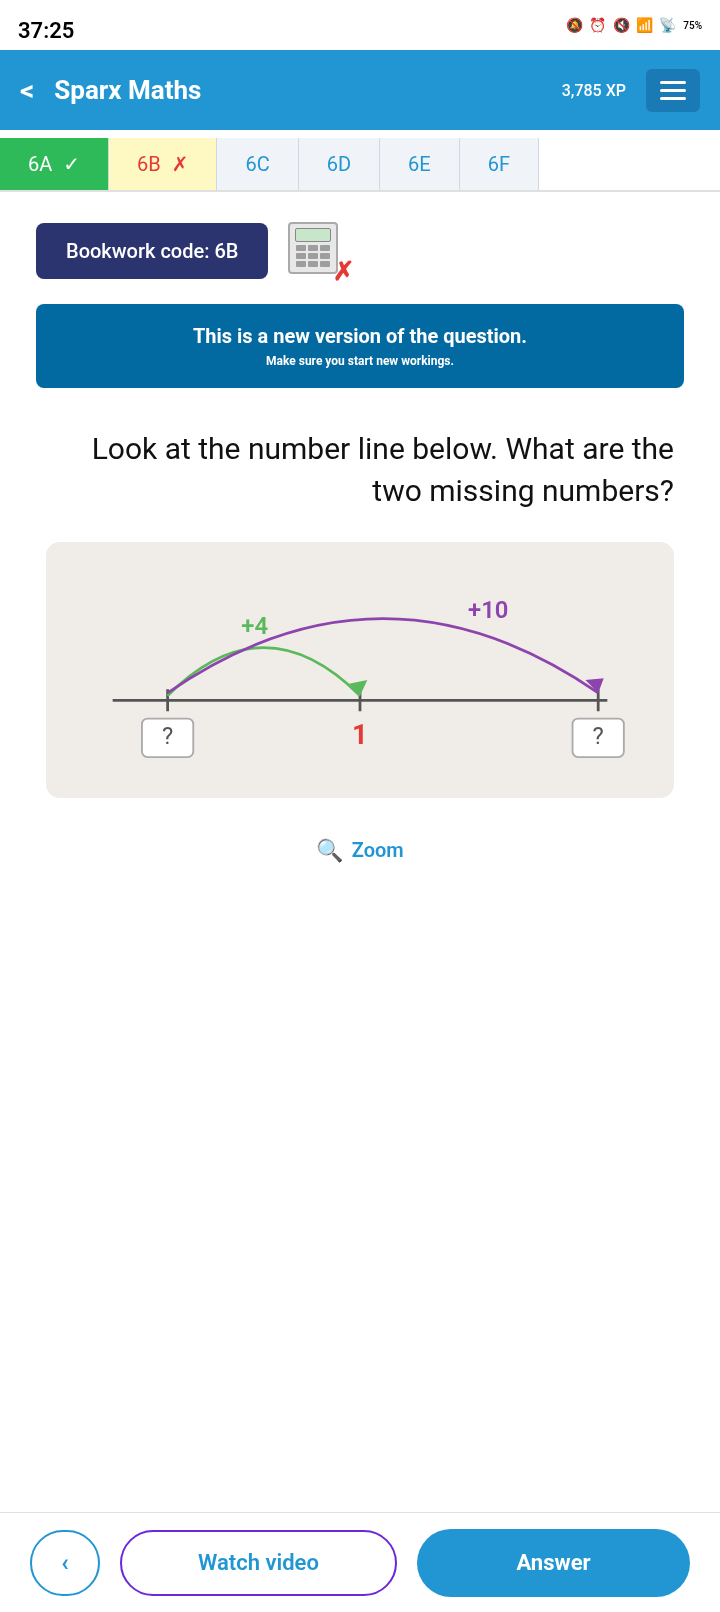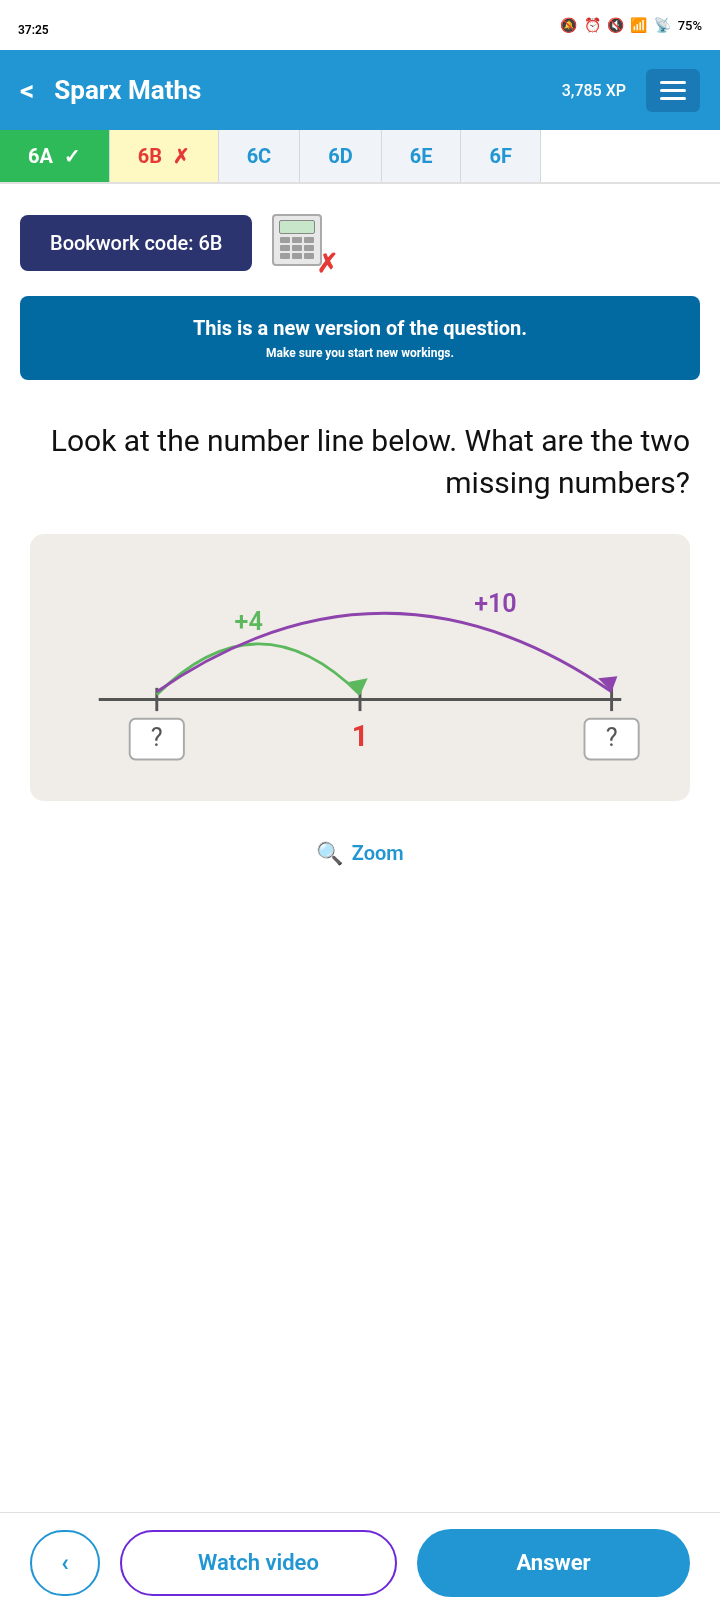"37:25" .status-time { font-size: 12px -> 22px }
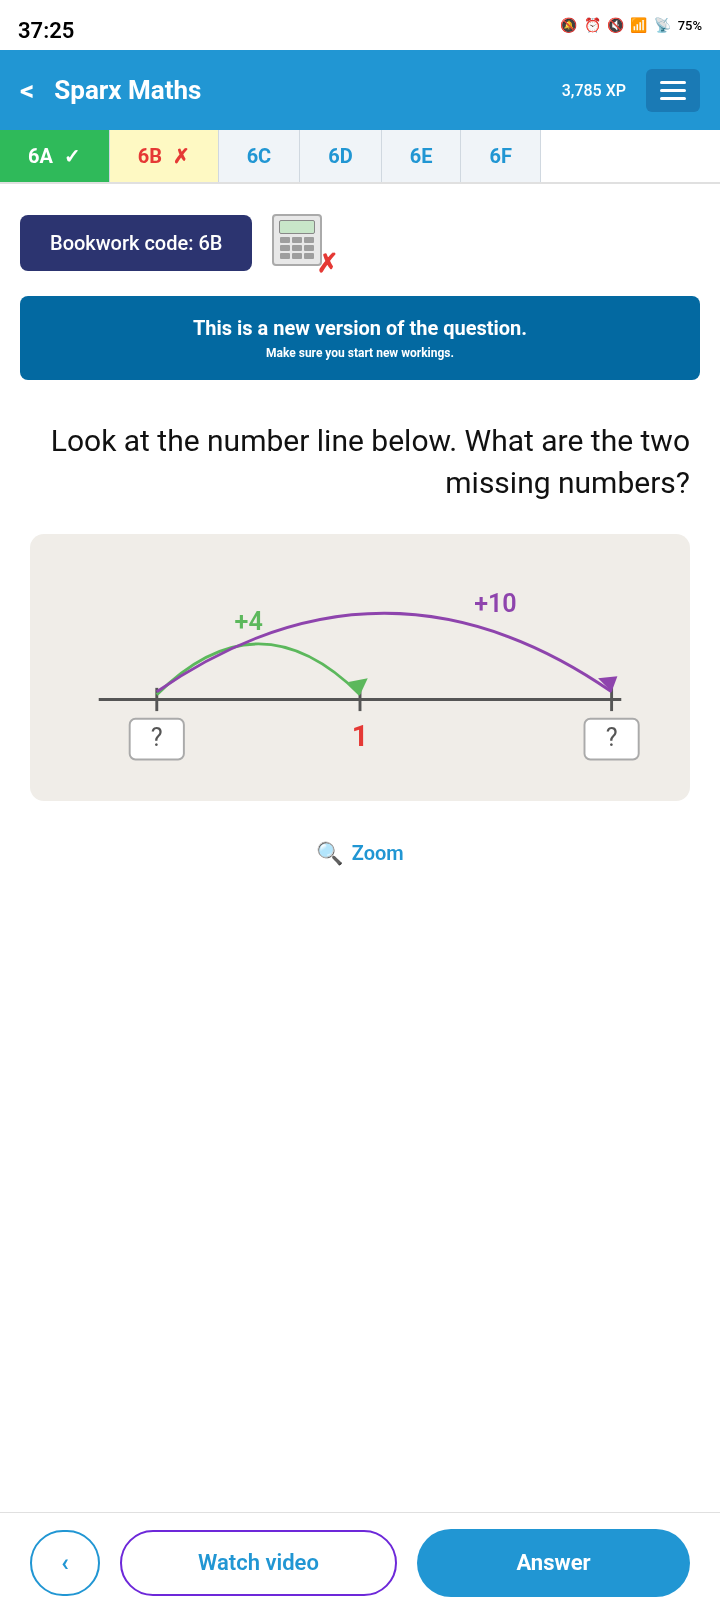"75%" .battery-text { font-size: 13px -> 10px }
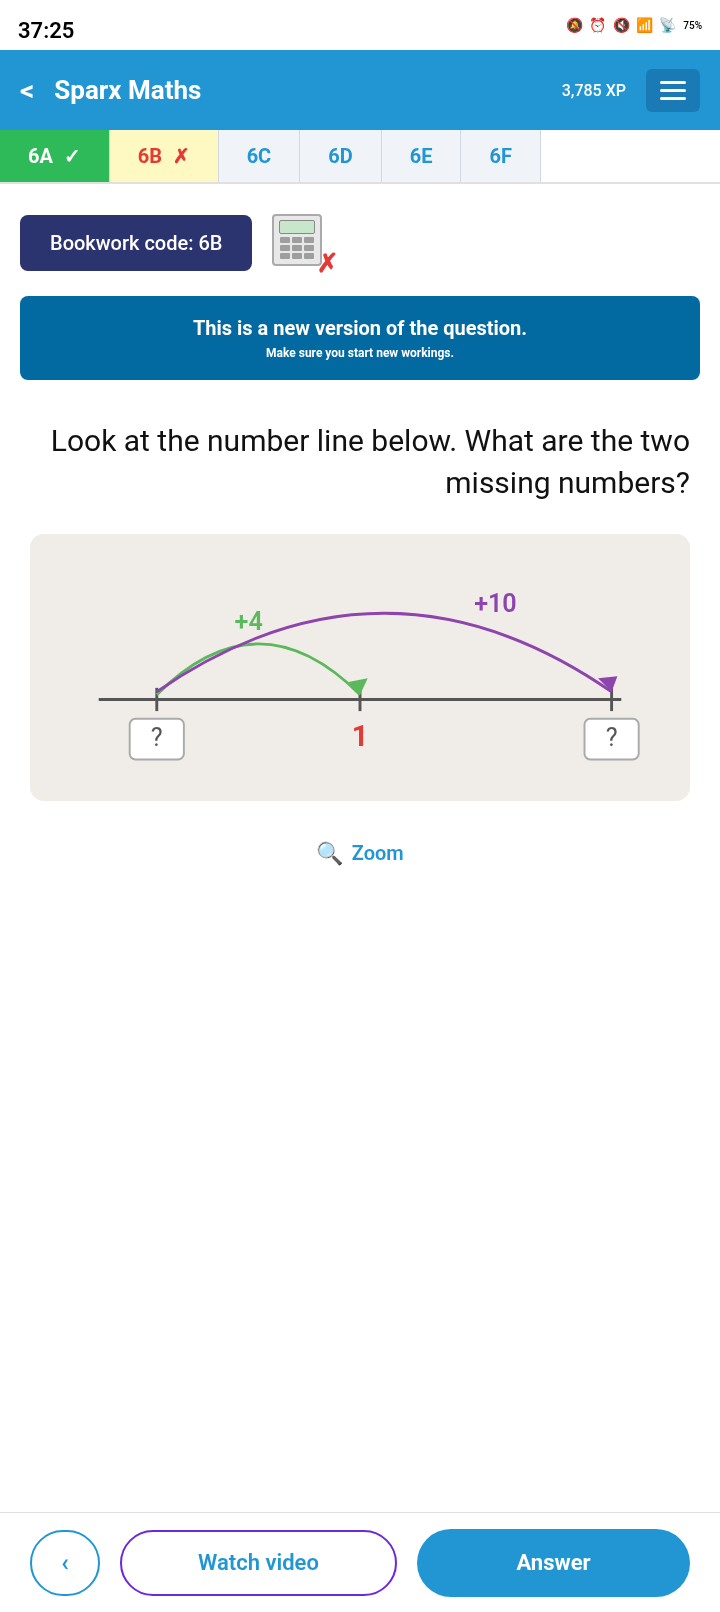"6A ✓" .tab { font-weight: 700 -> 400; margin-top: none -> 8px }
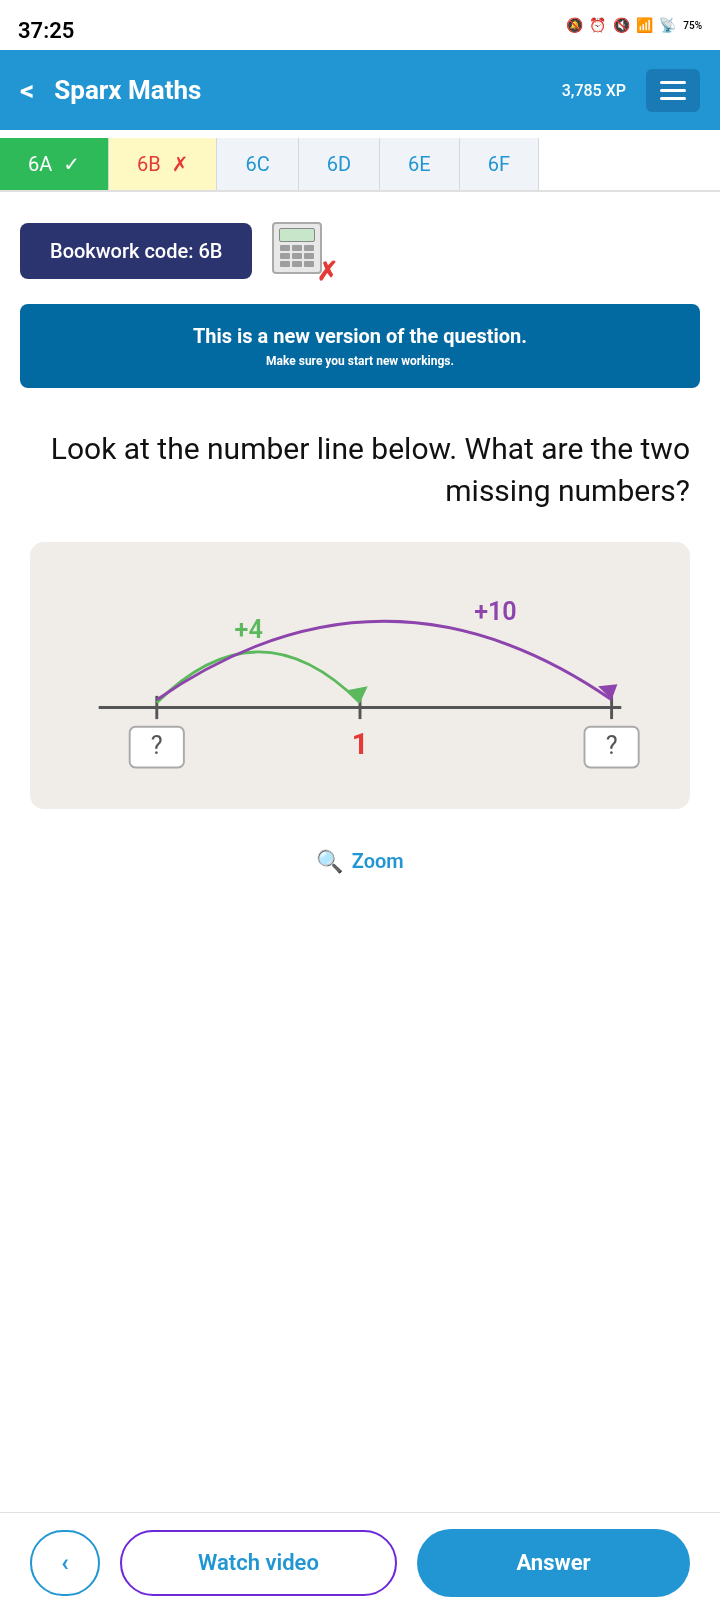"Bookwork code: 6B" .content { padding: 30px 20px -> 30px 36px }
